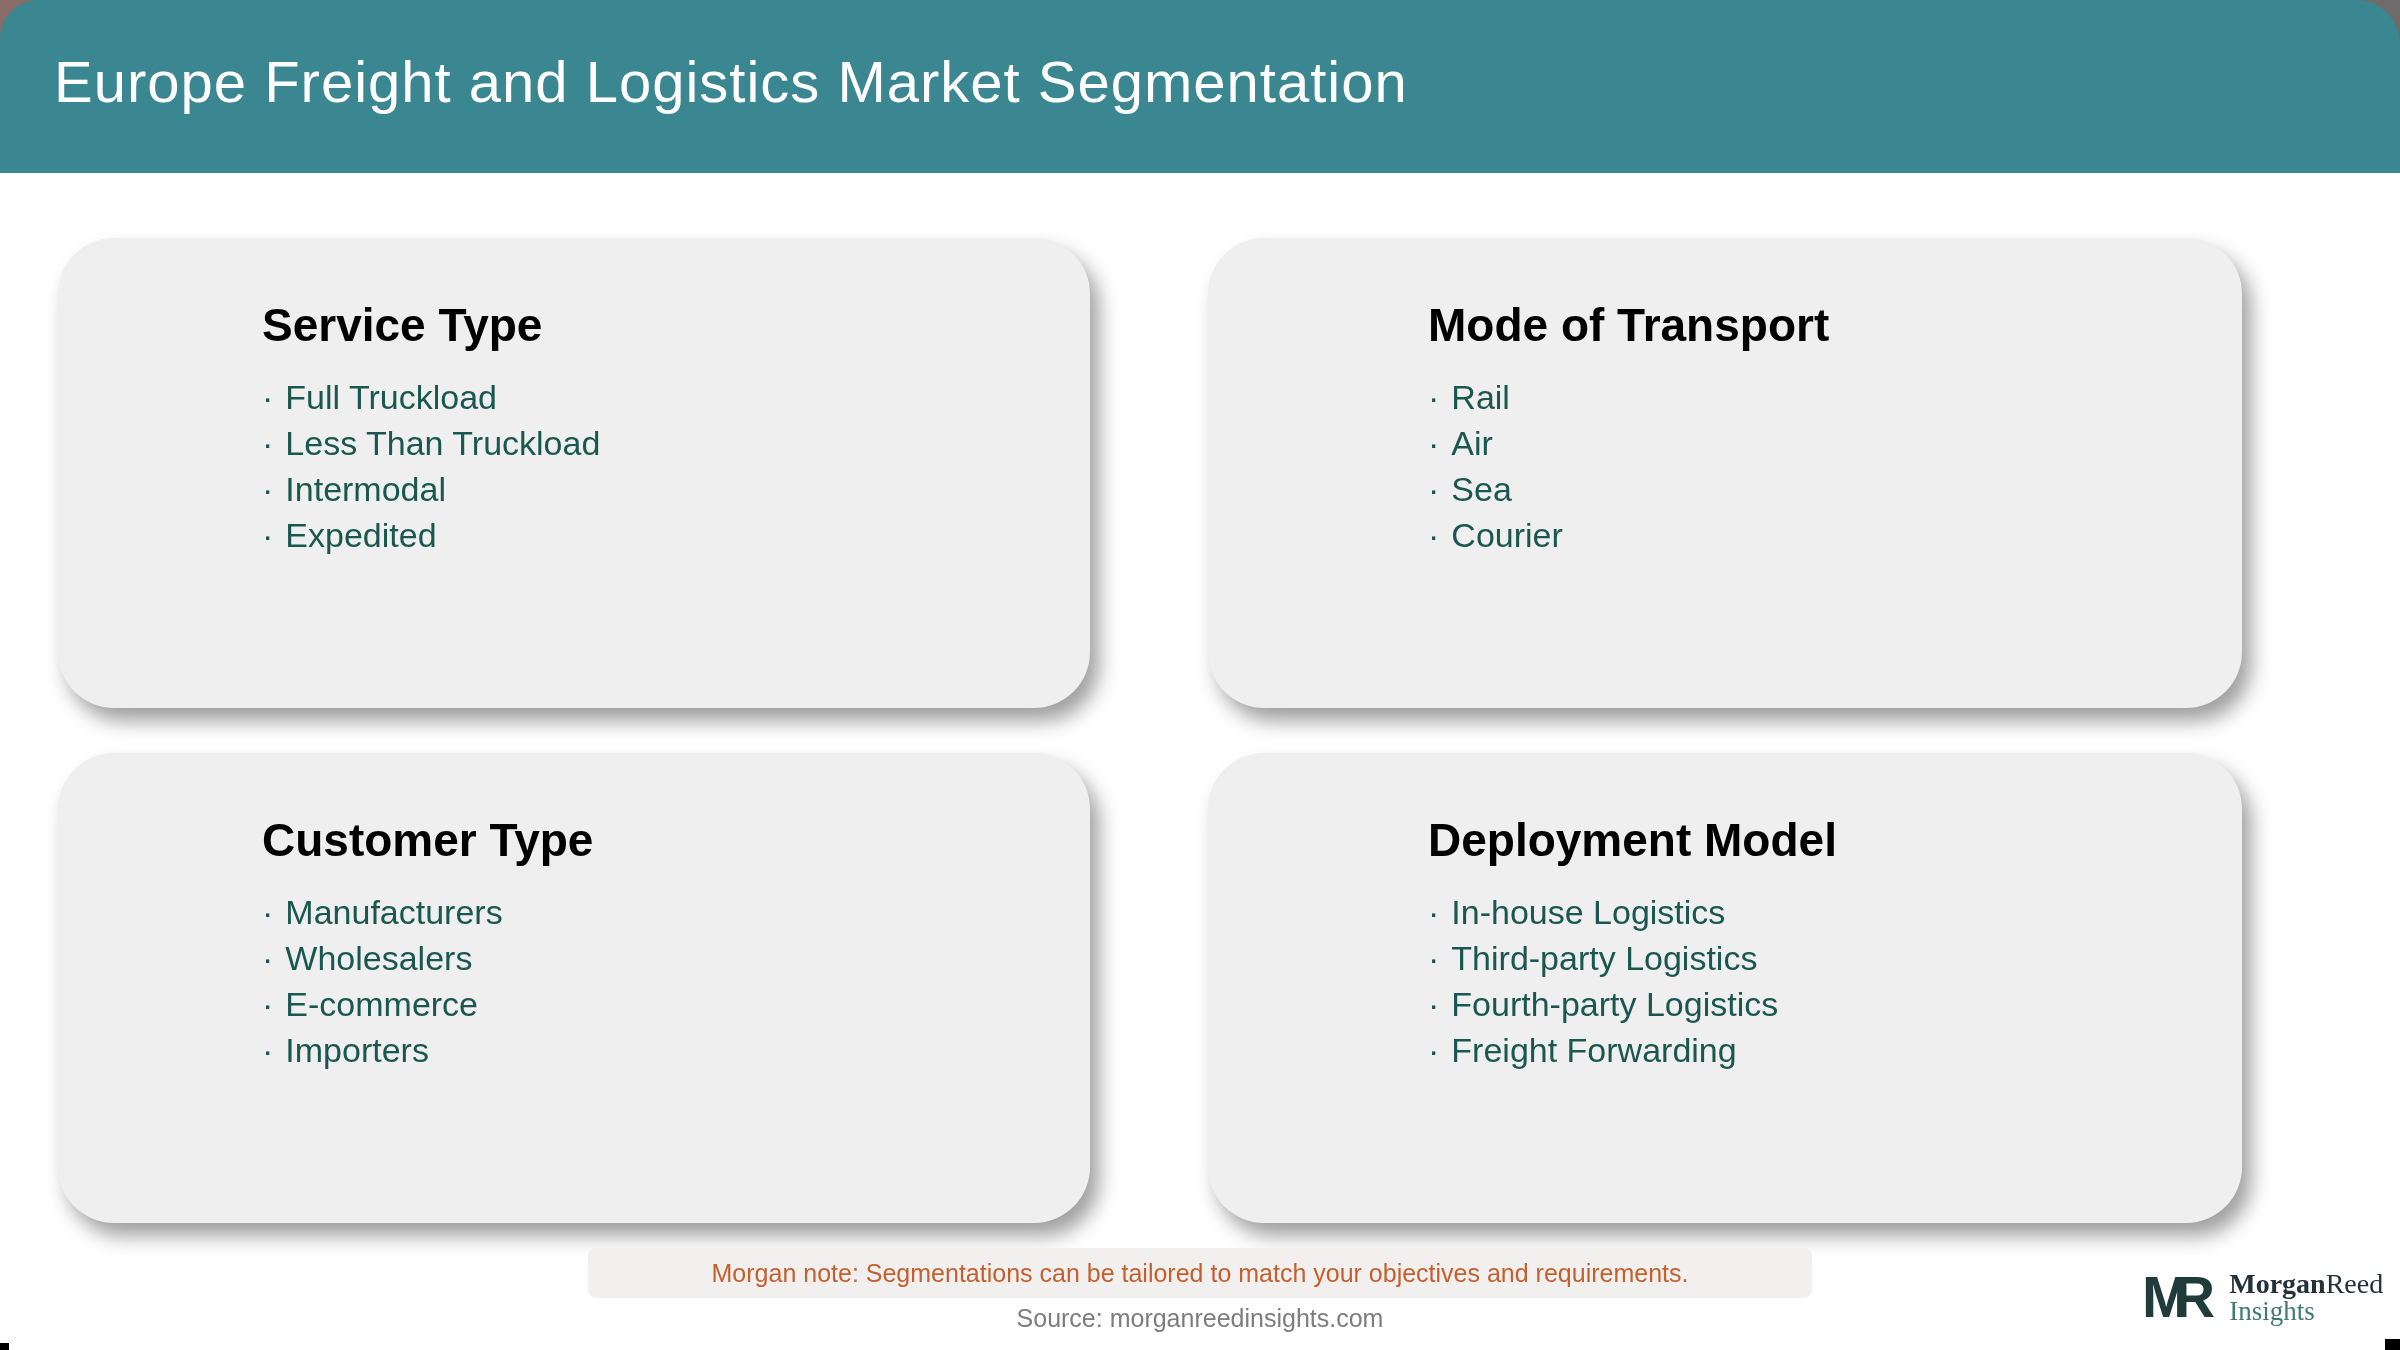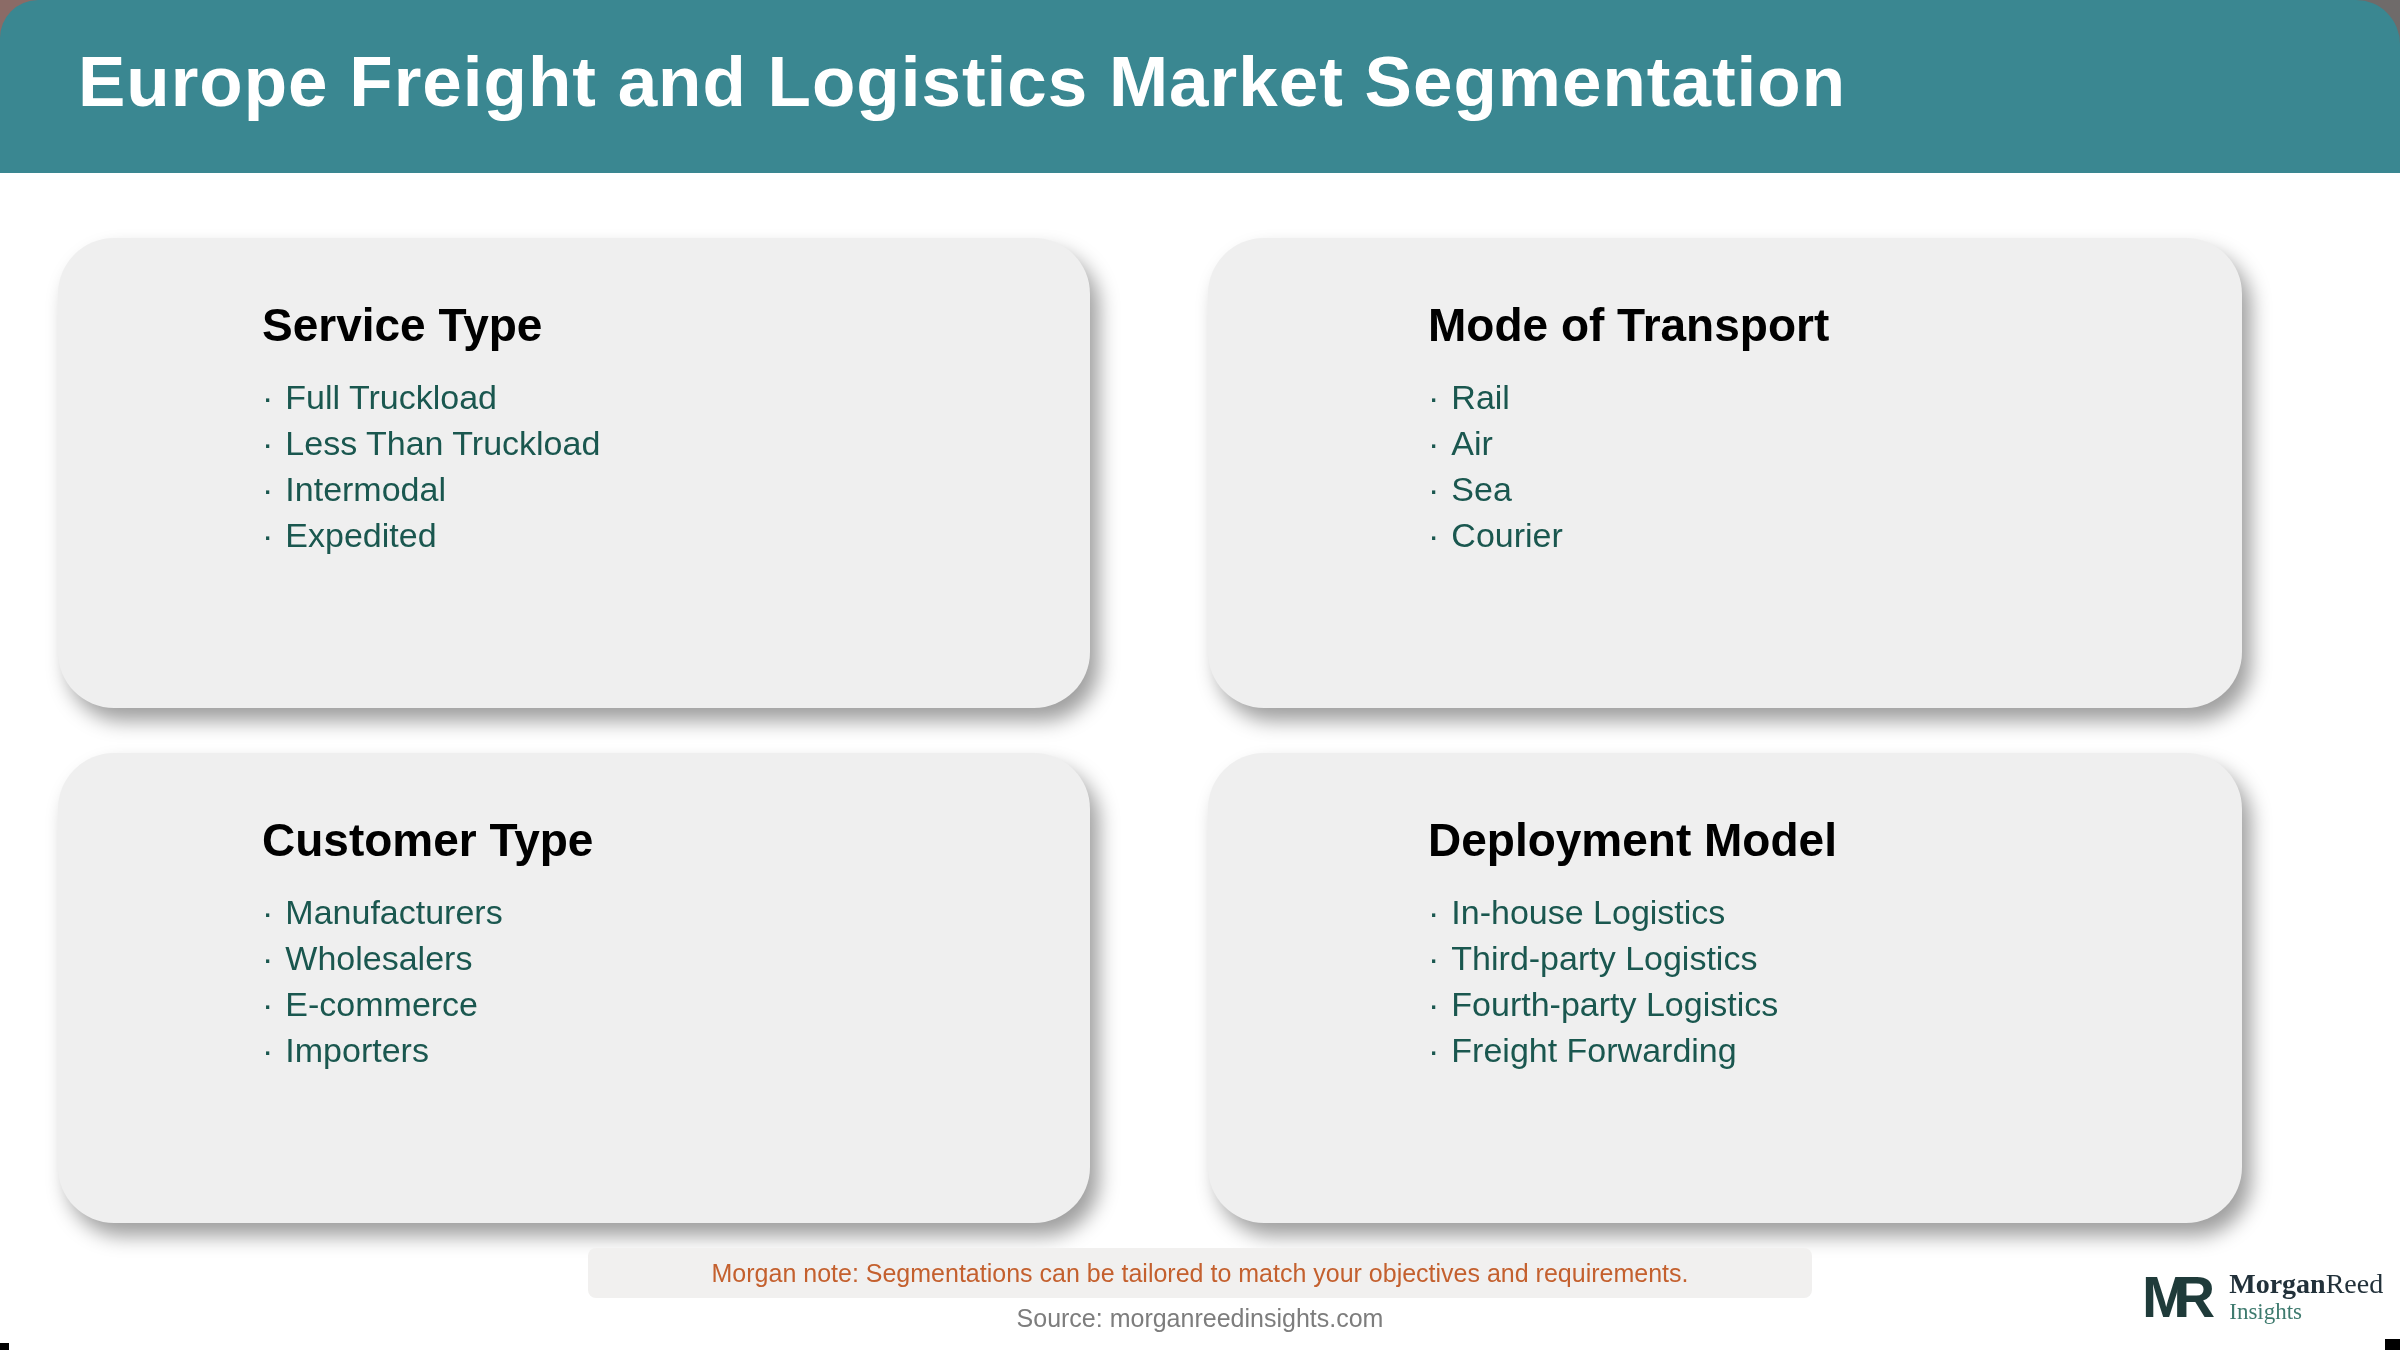"Europe Freight and Logistics Market" .header-title { font-size: 71px -> 58px; font-weight: bold -> normal; padding-left: 78px -> 54px }
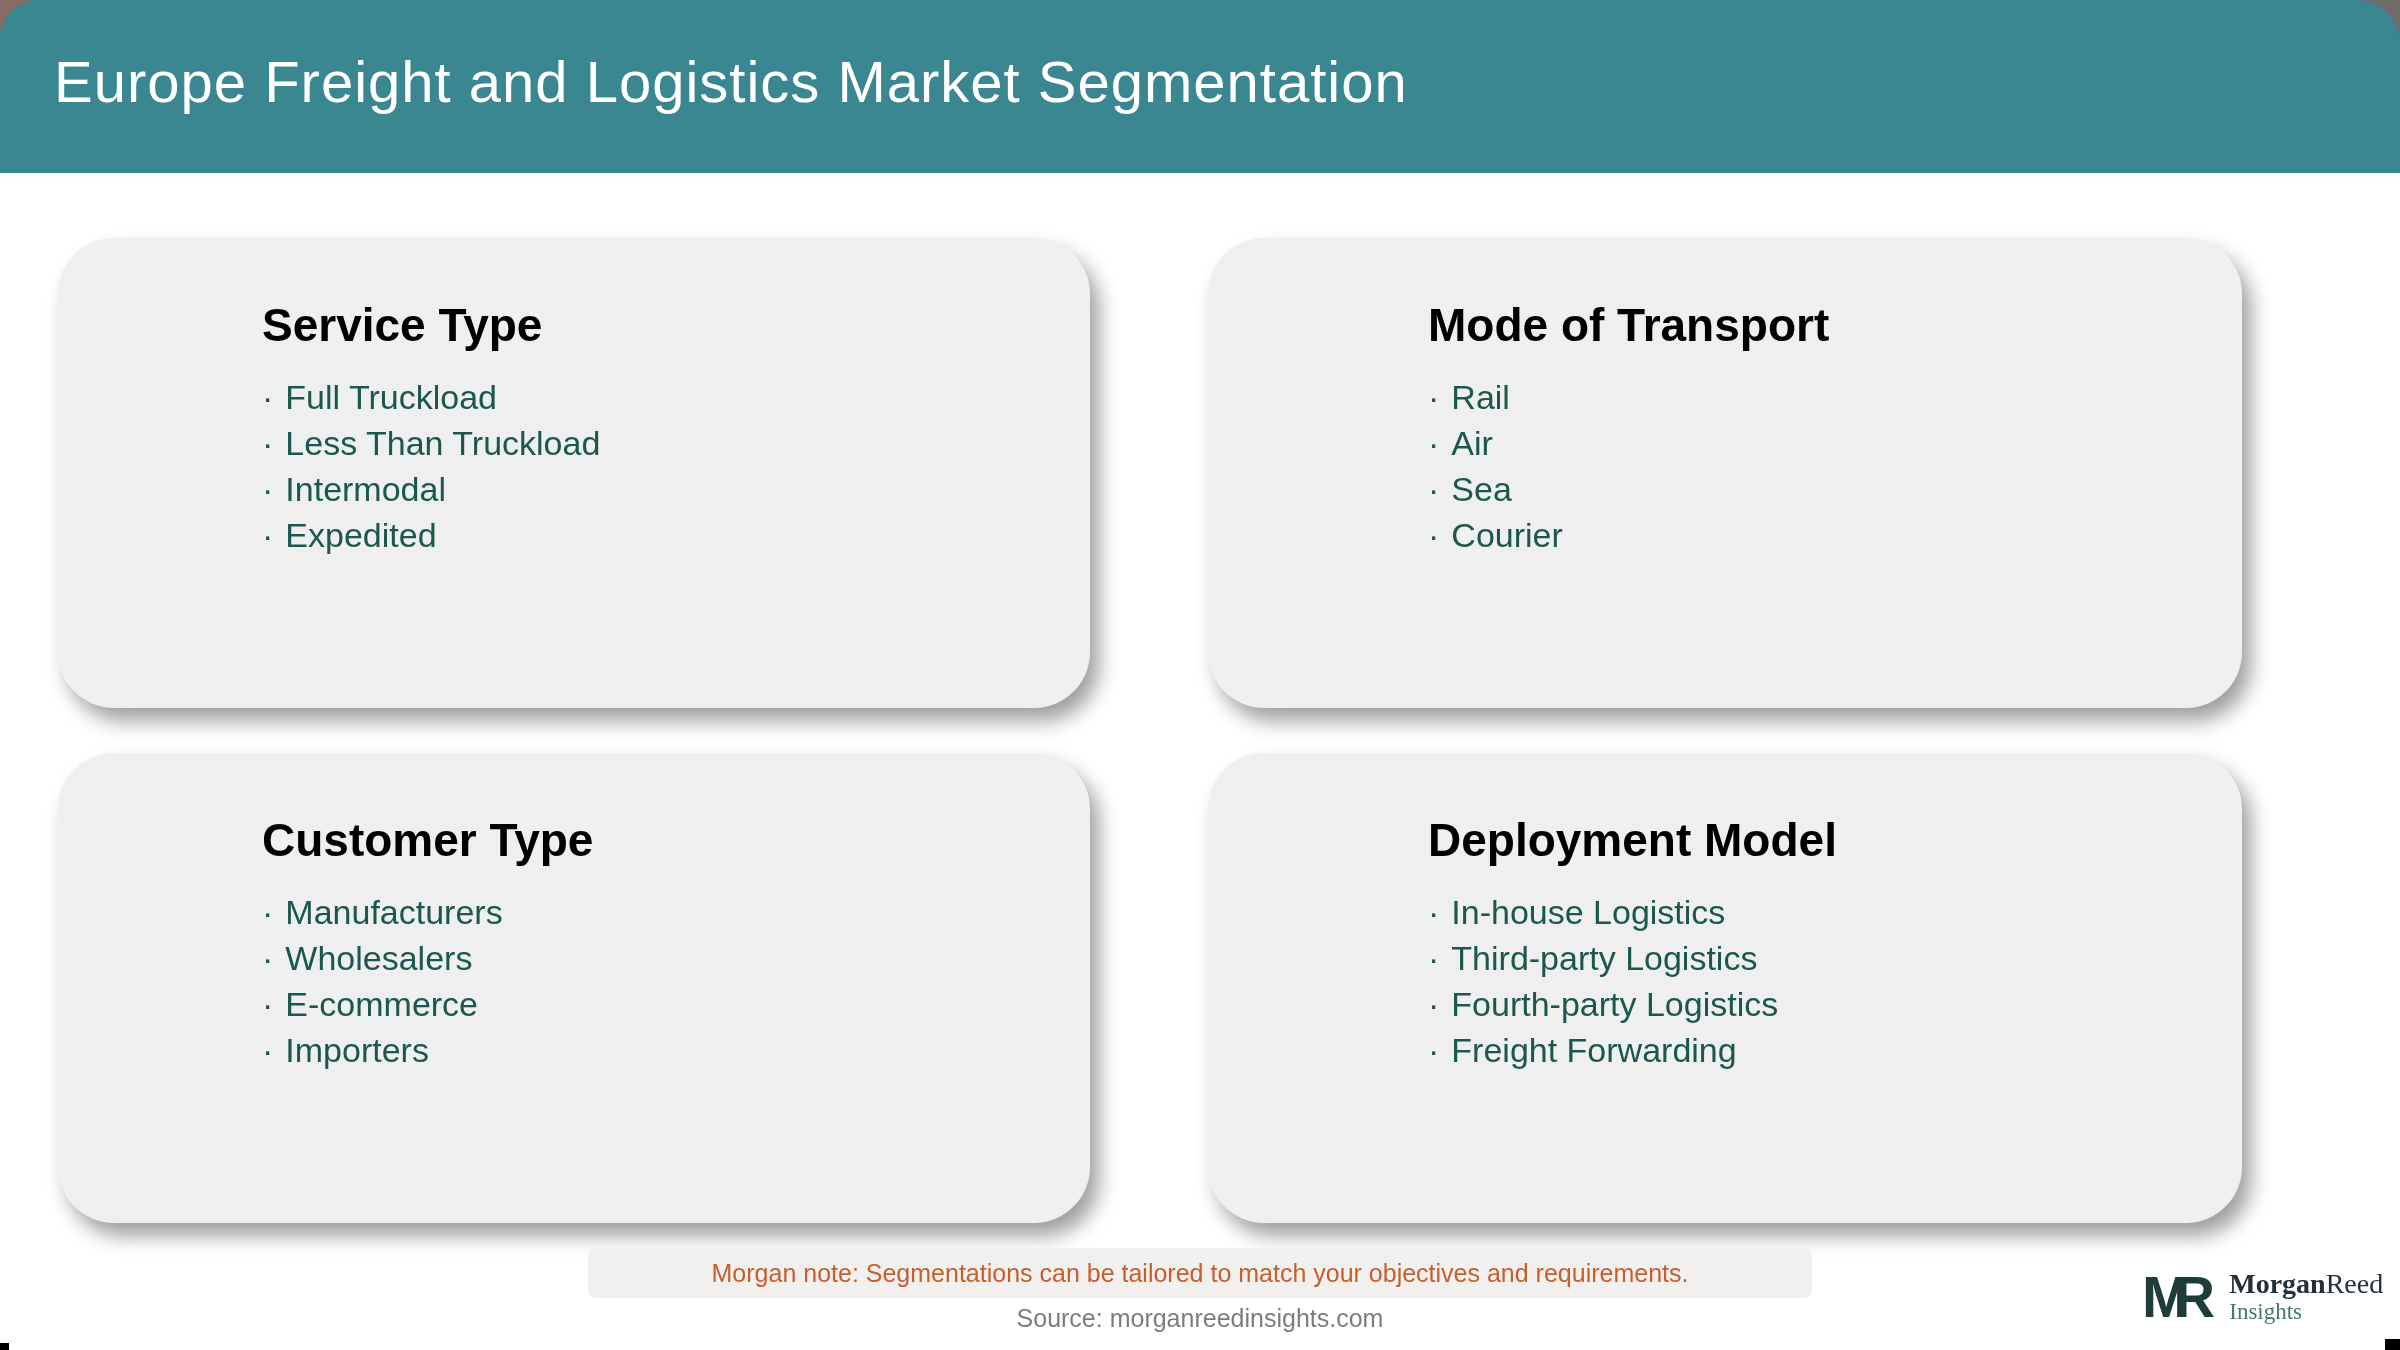"Insights" .logo-sub { font-size: 23px -> 27px }
